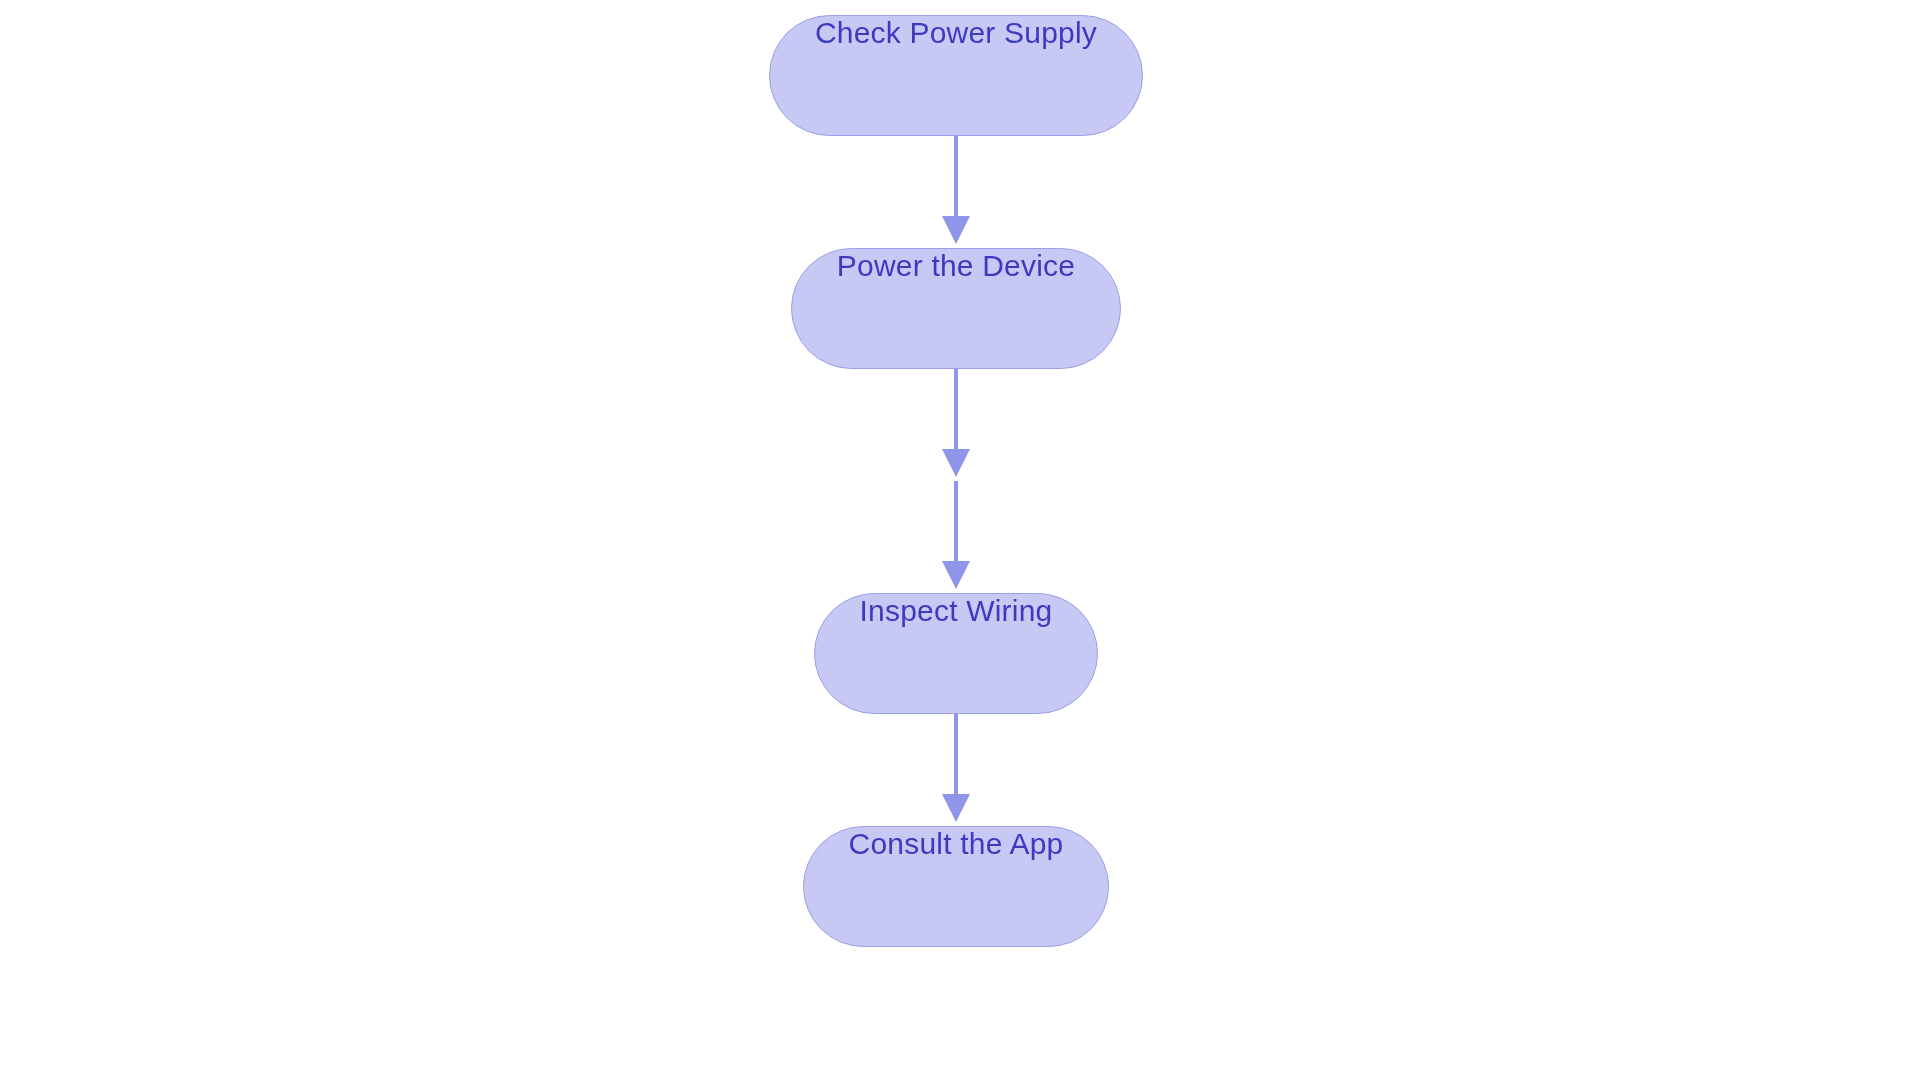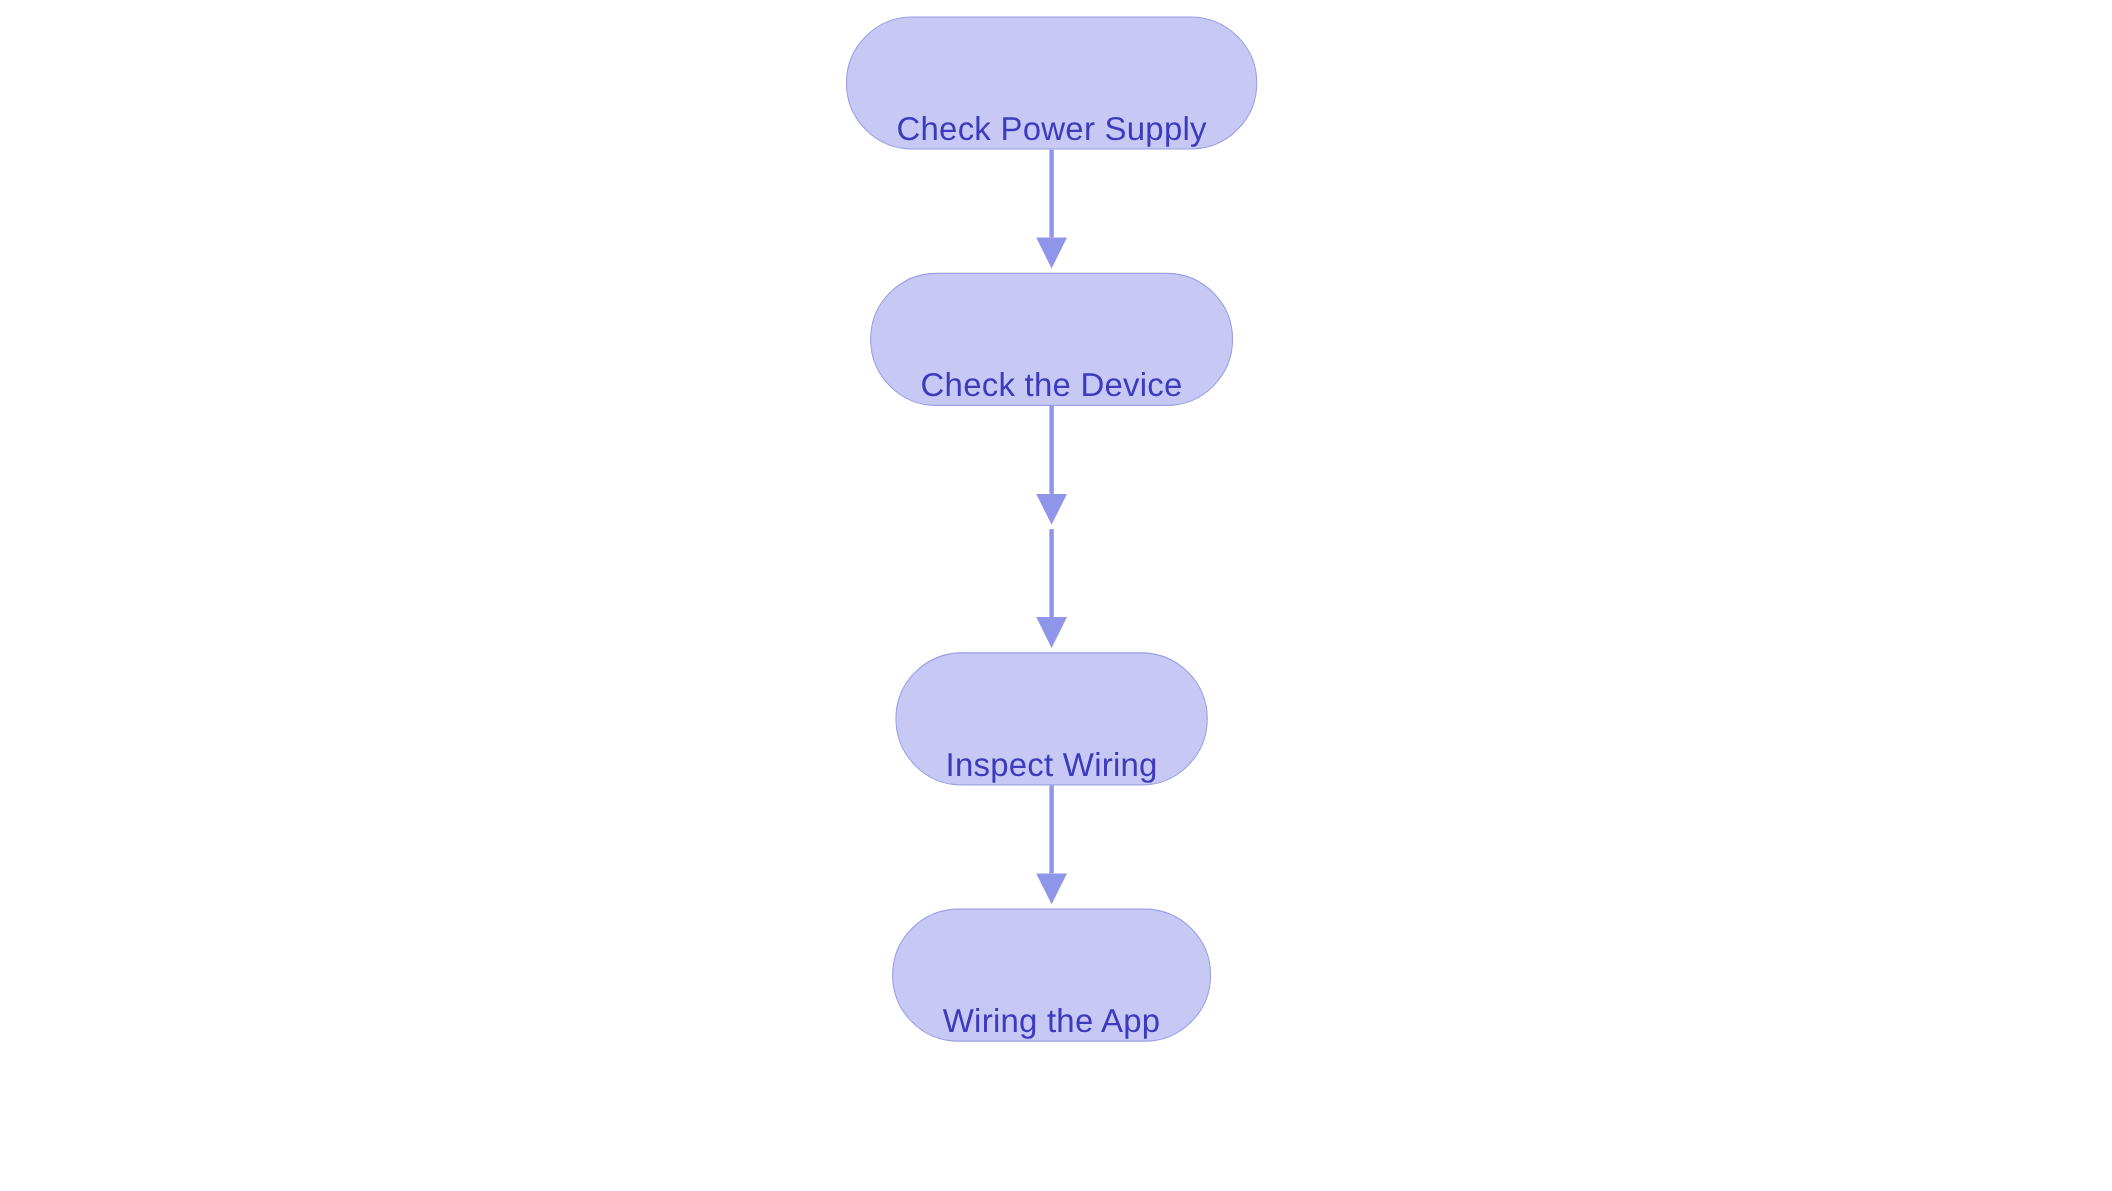"Check Power Supply" .flow-node { align-items: flex-end -> flex-start }
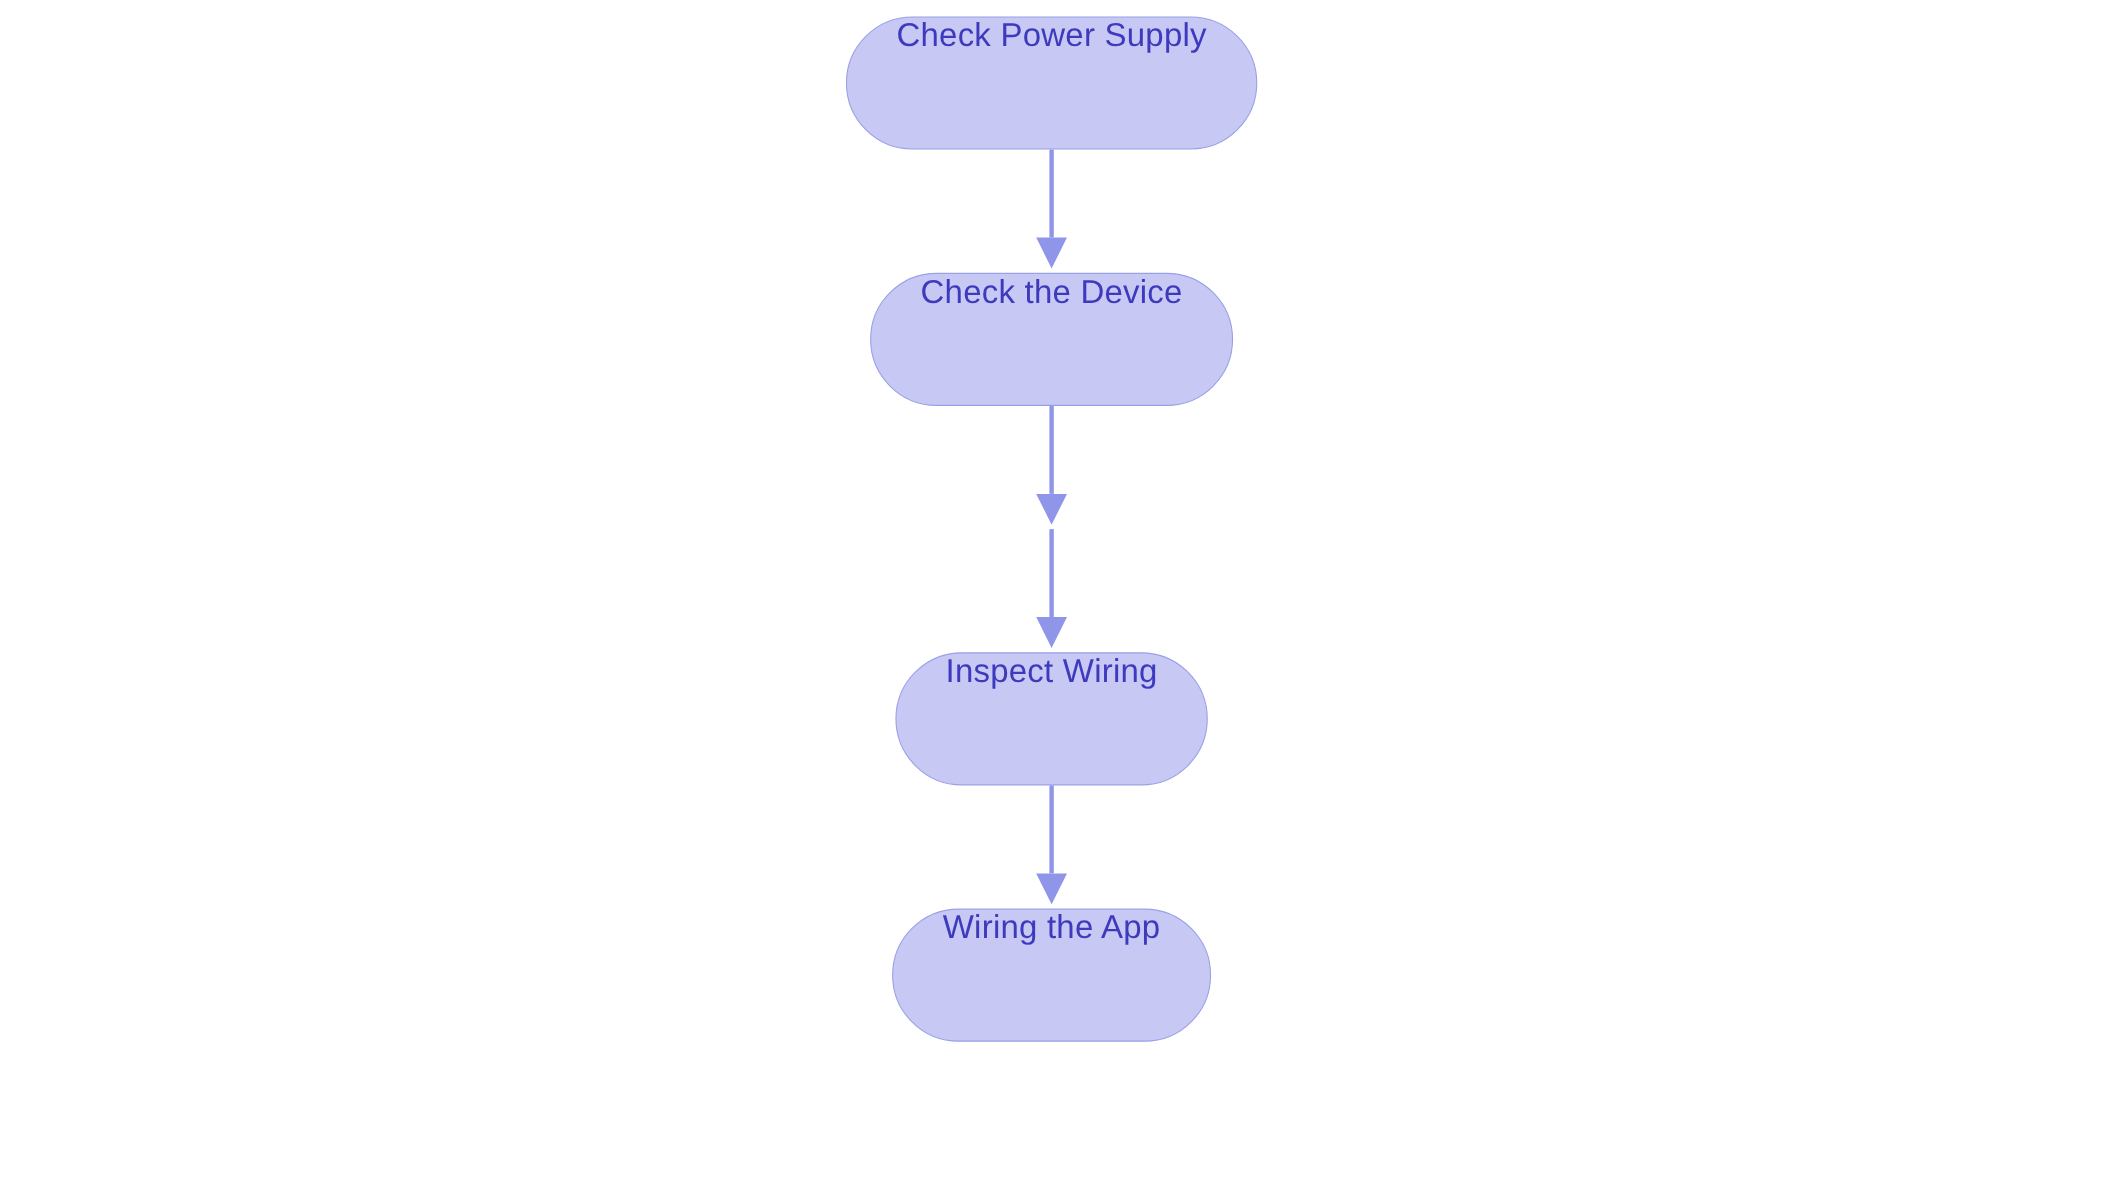"Check the Device" span.flow-node-label { text: Check -> Power }
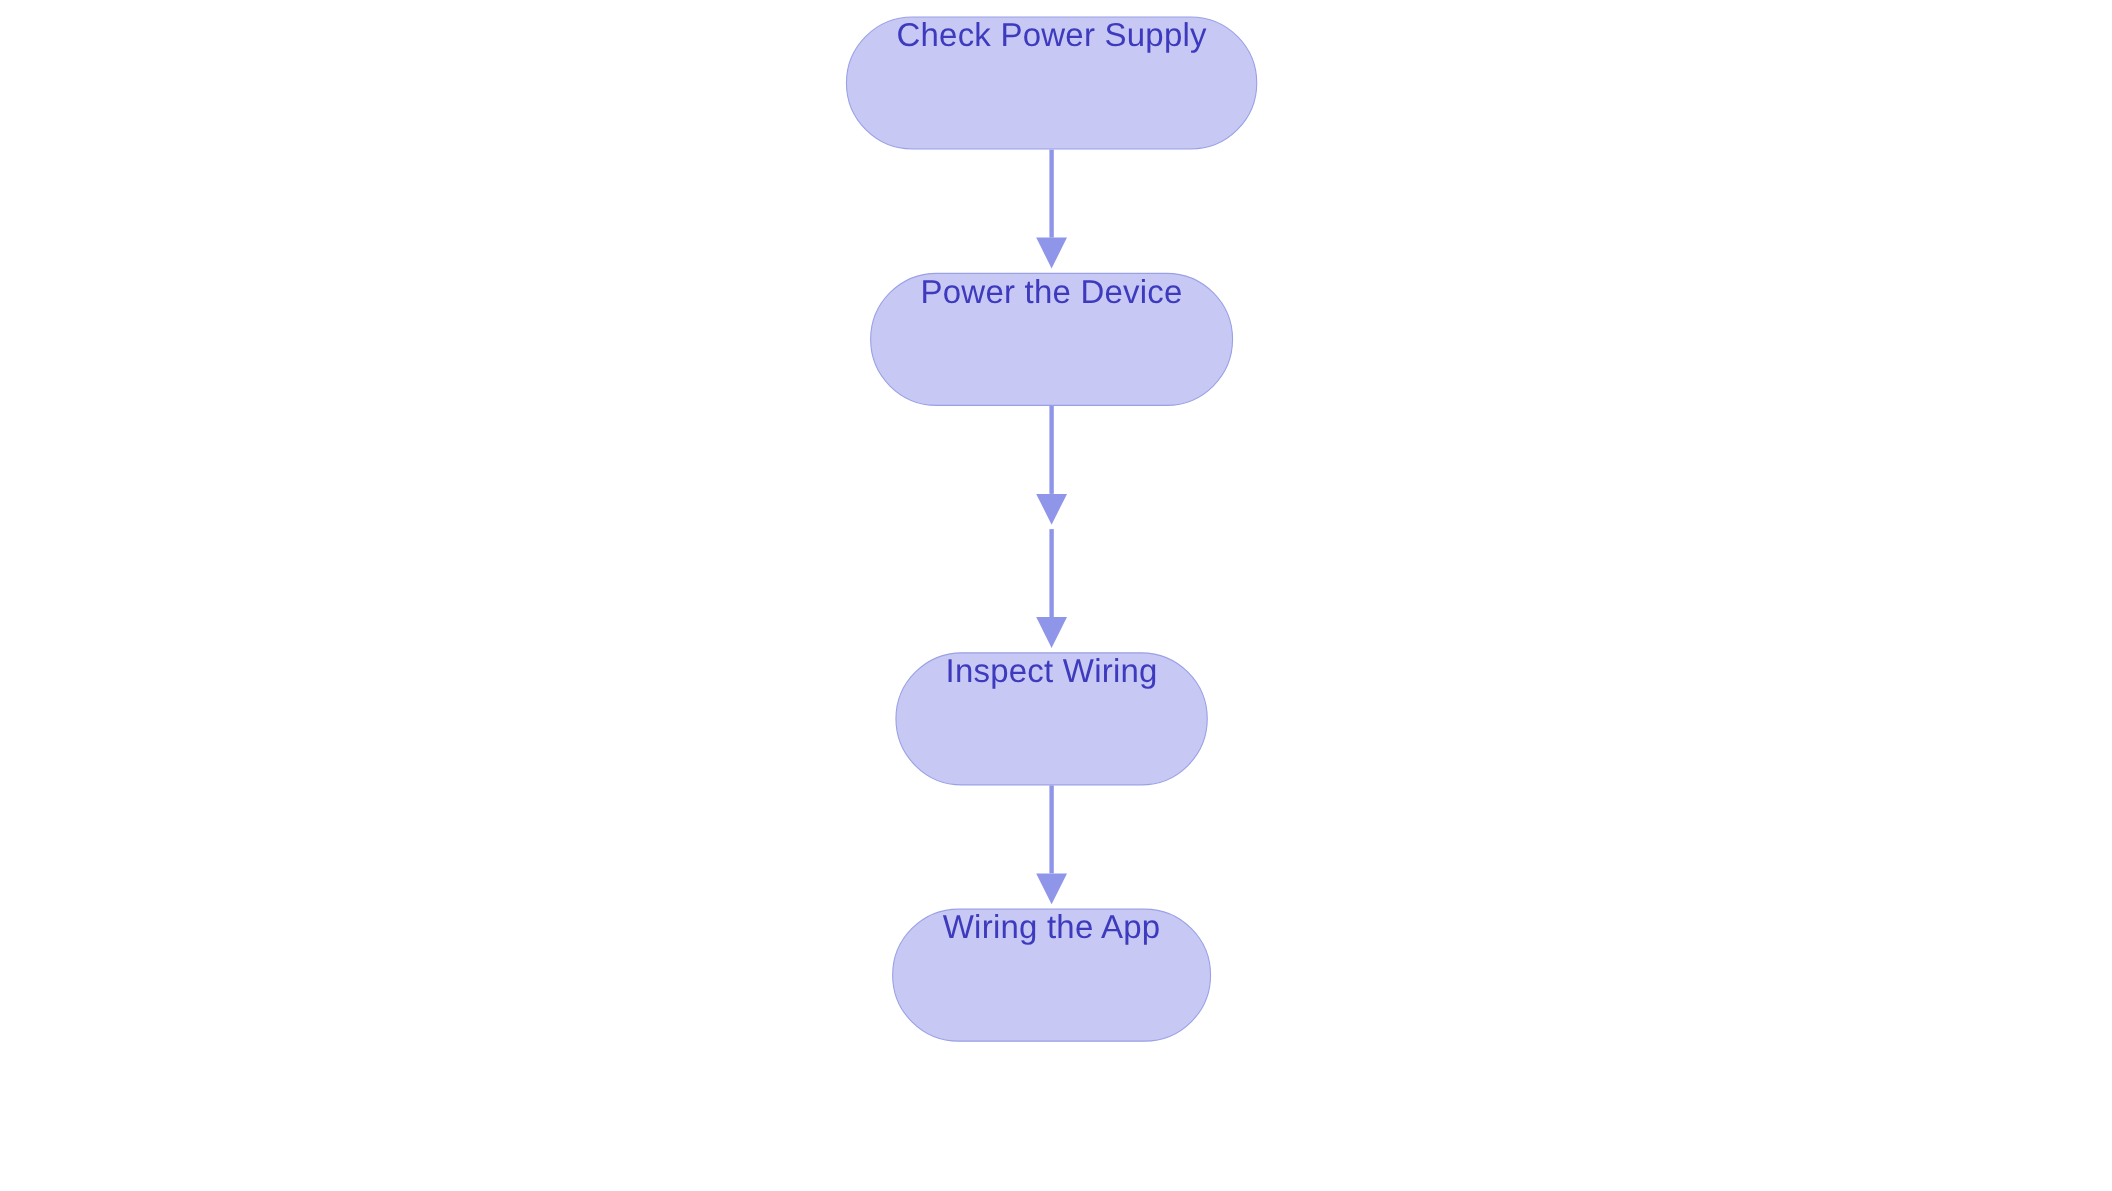"Wiring the App" span.flow-node-label { text: Wiring -> Consult }
